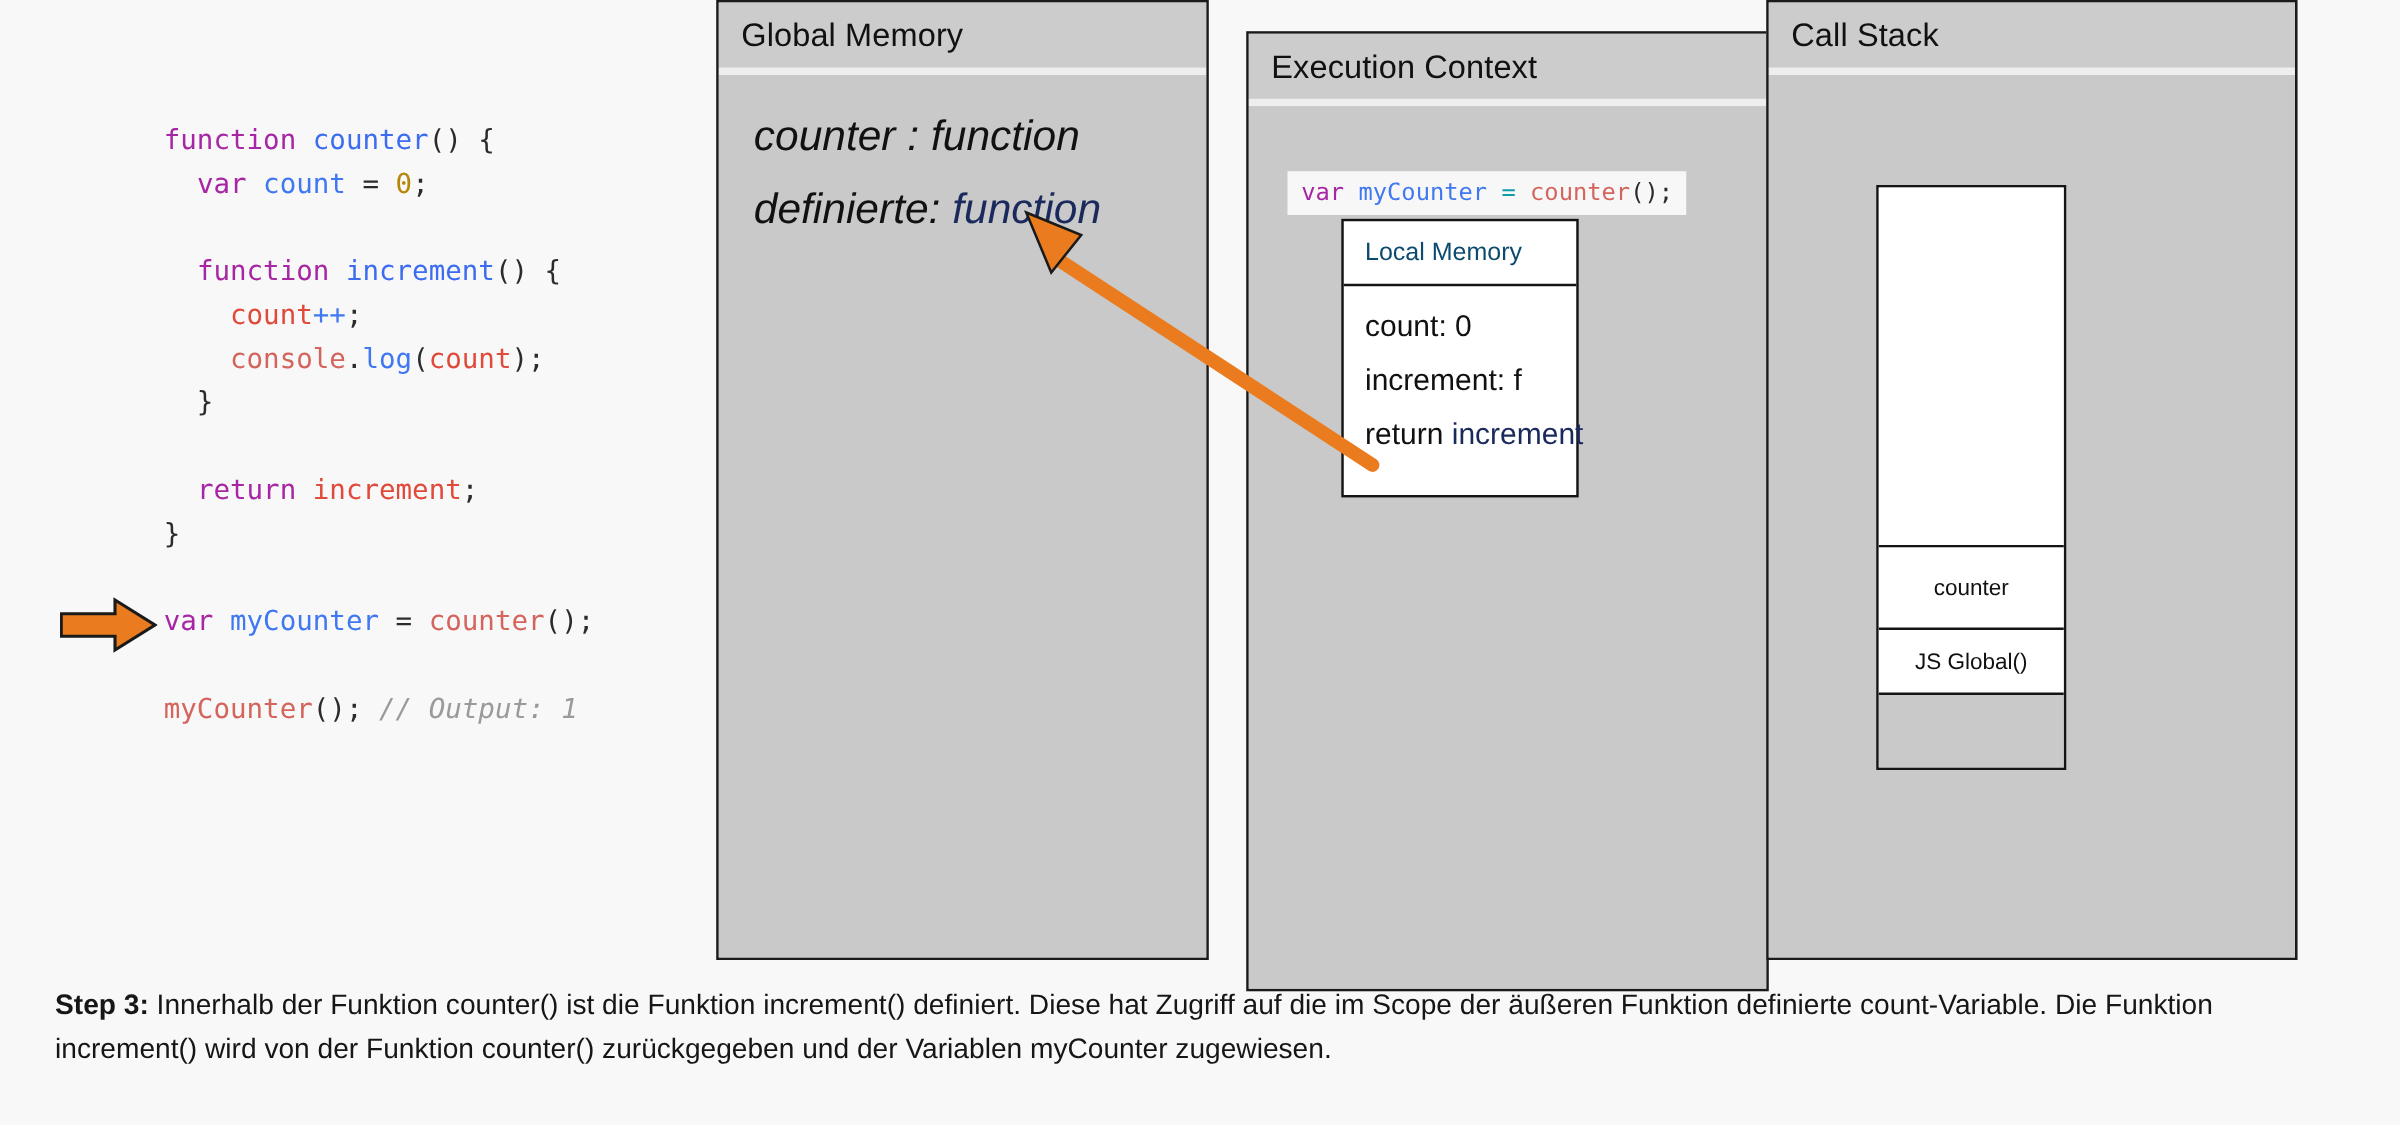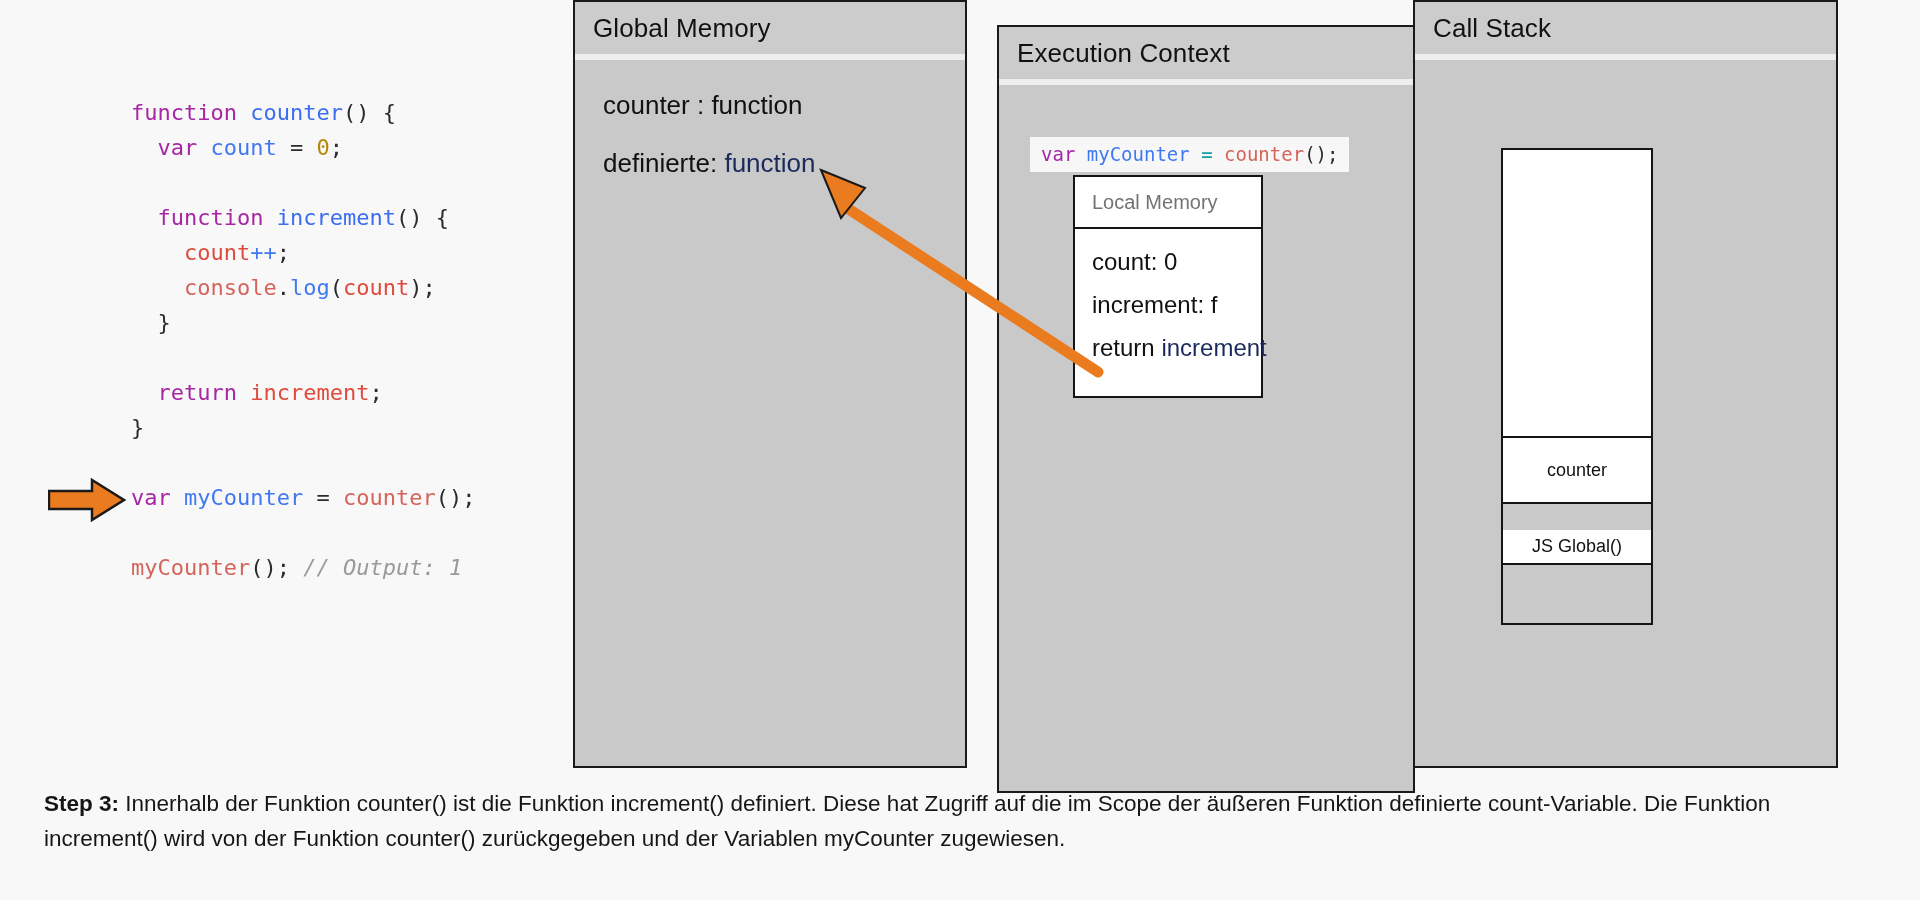"counter : function" .gm-entry { font-size: 26px -> 34px; font-style: none -> italic }
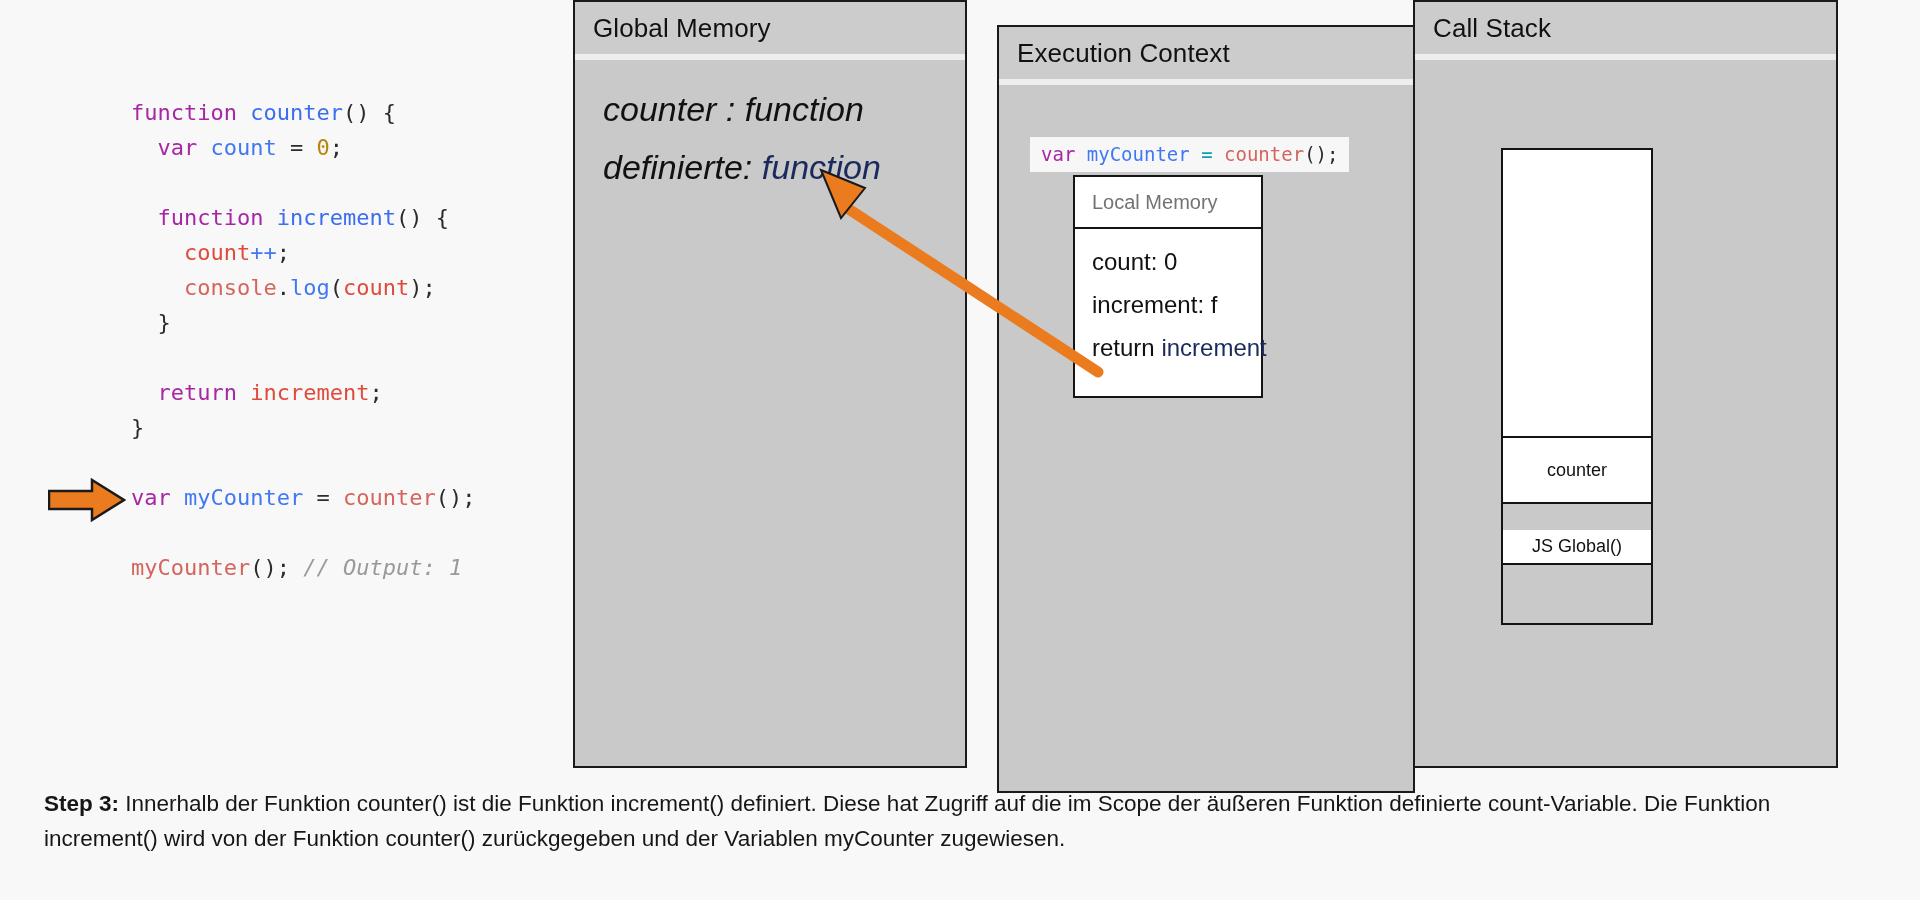"Local Memory" .local-head-text { color: #737373 -> #0c4a6e }
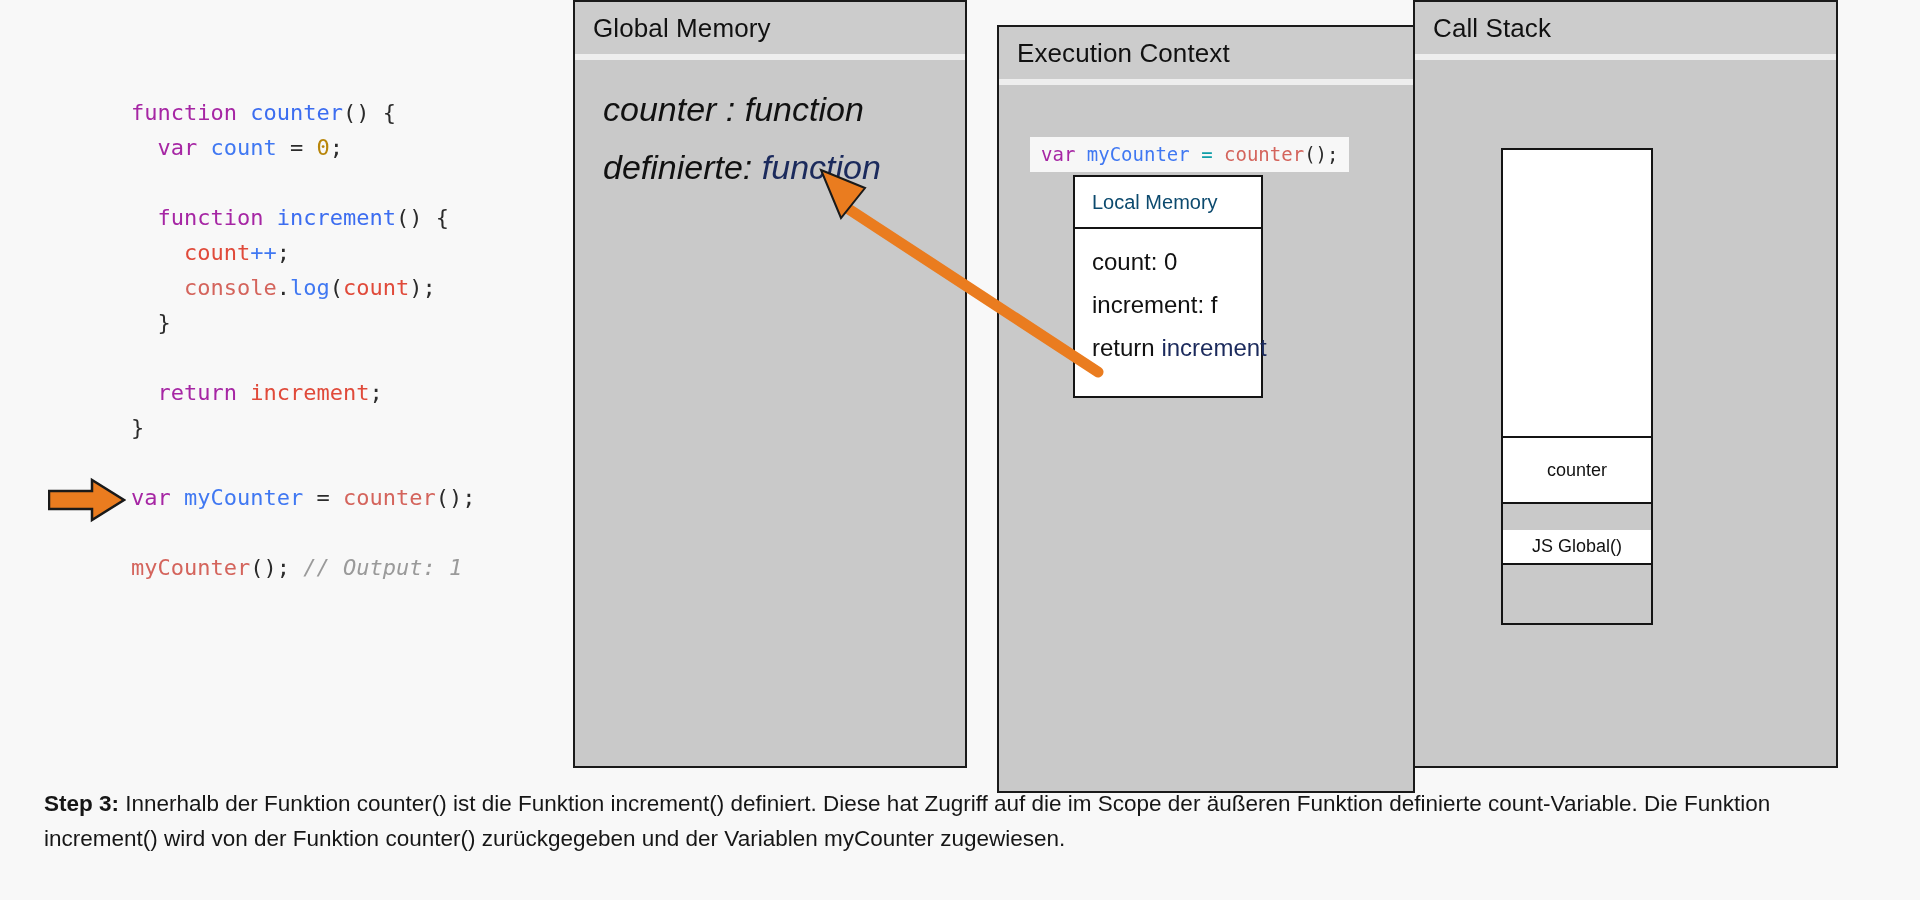"JS Global()" .stack-cell.frame.small { height: 35px -> 52px; margin-top: 26px -> none }
